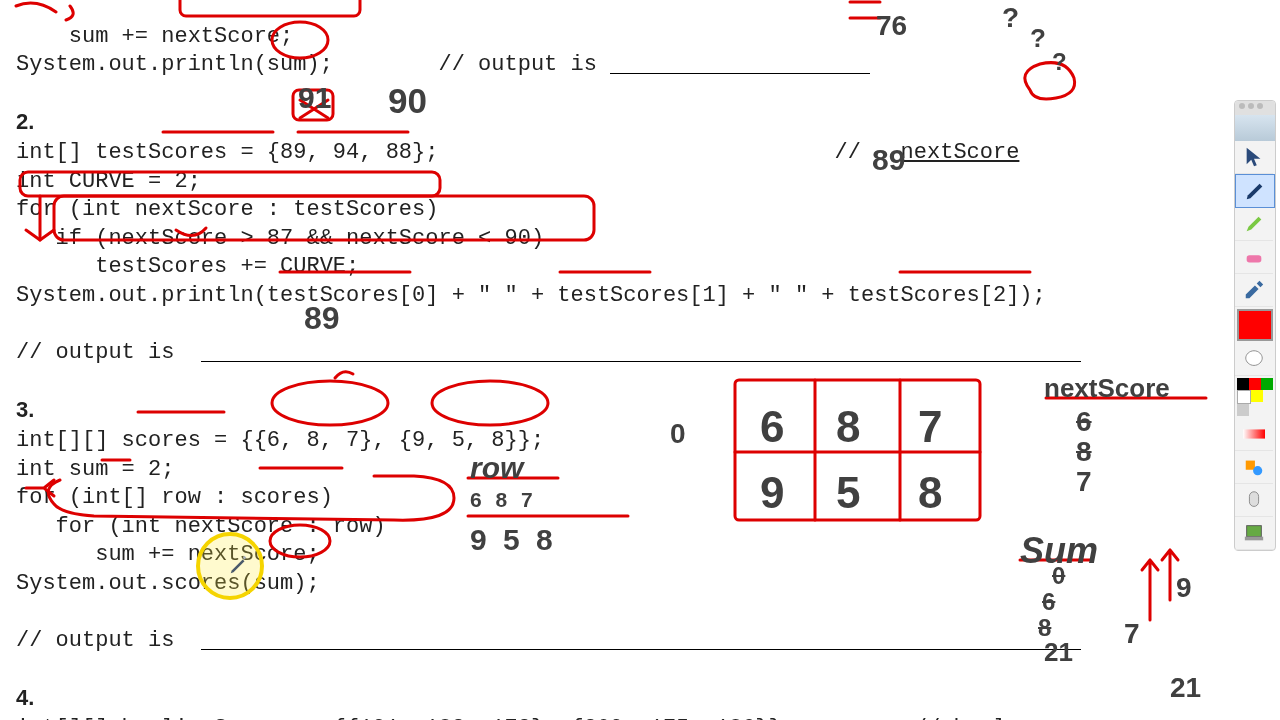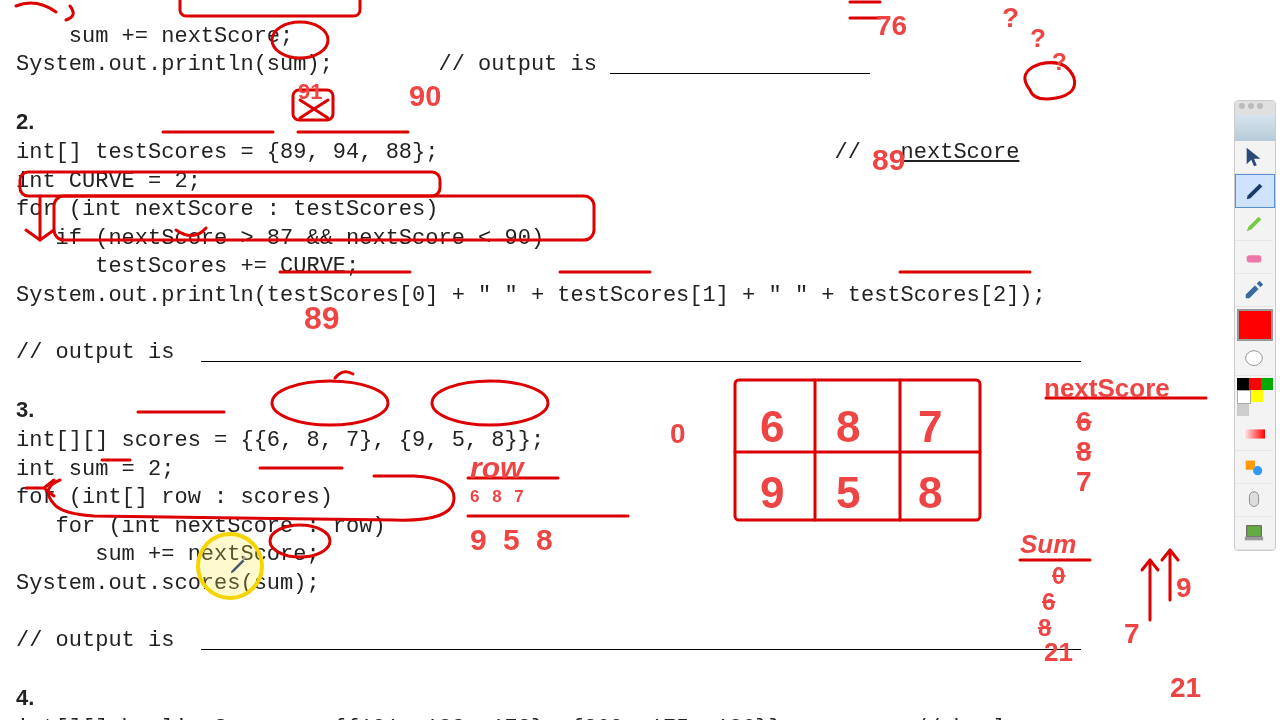"76" .hand { color: #ef4444 -> #404040 }
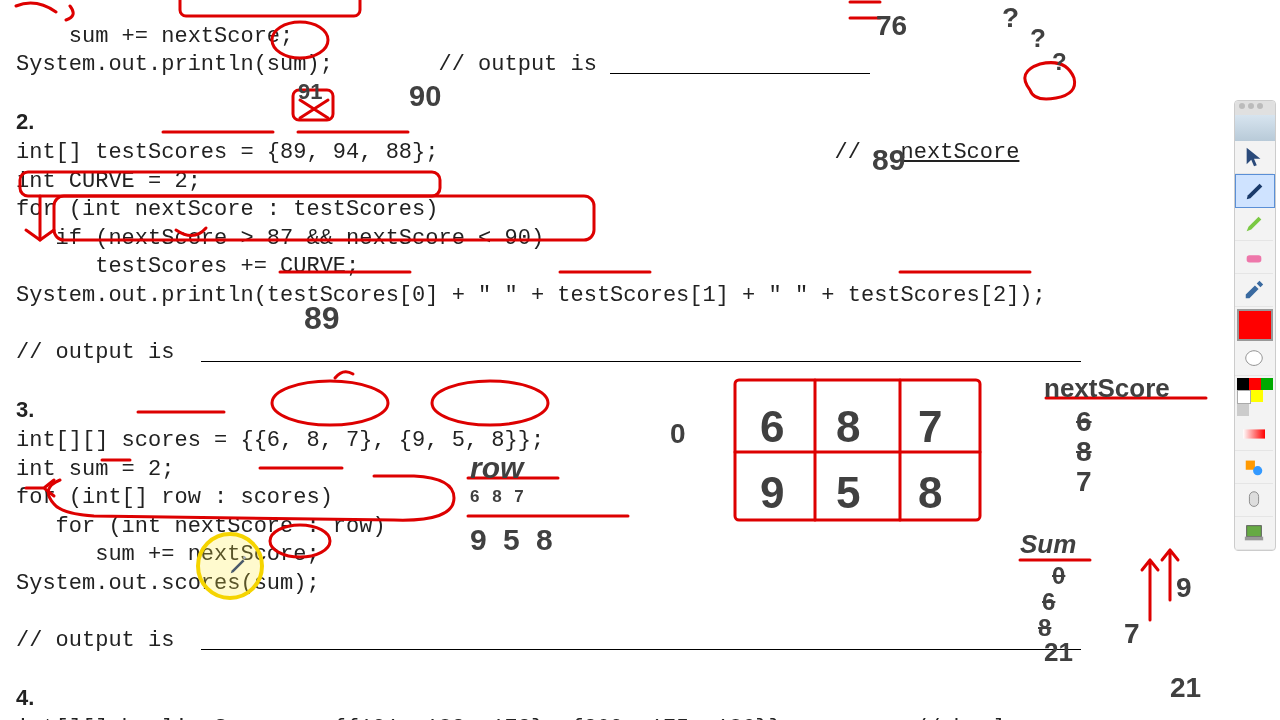"91" div.hand { font-size: 22px -> 30px }
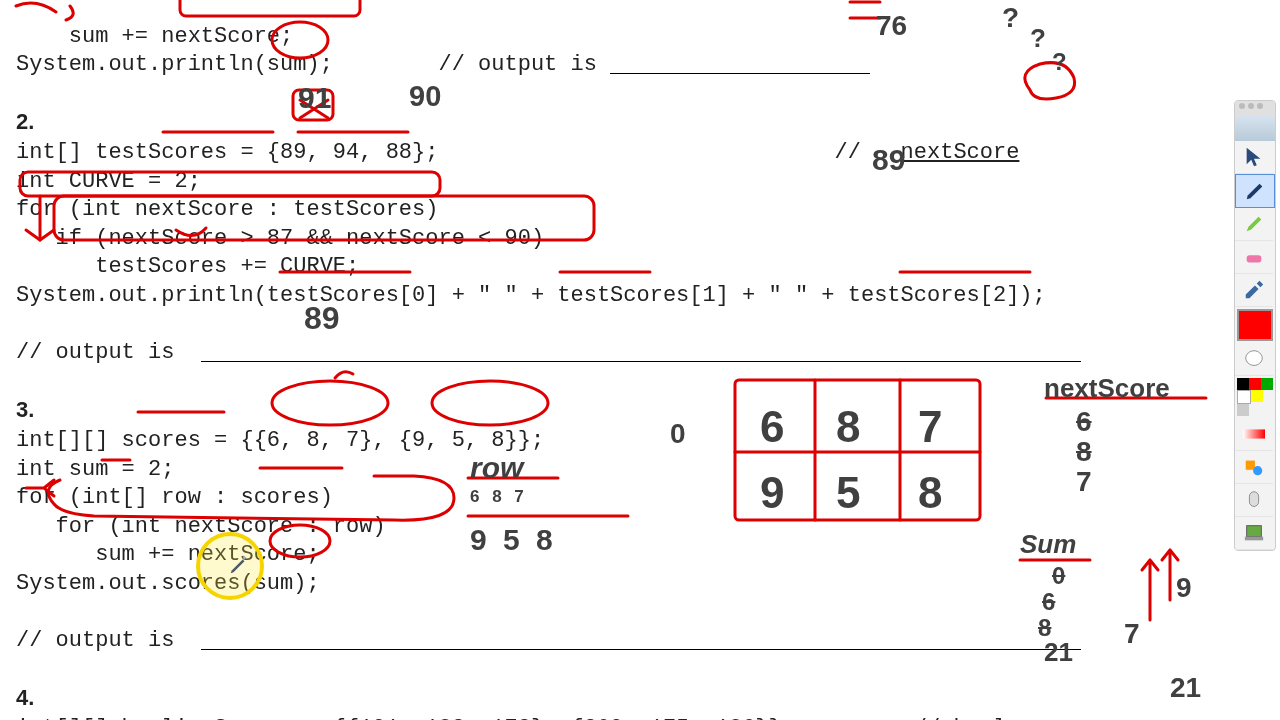"90" div.hand { font-size: 29px -> 35px; left: 409px -> 388px }
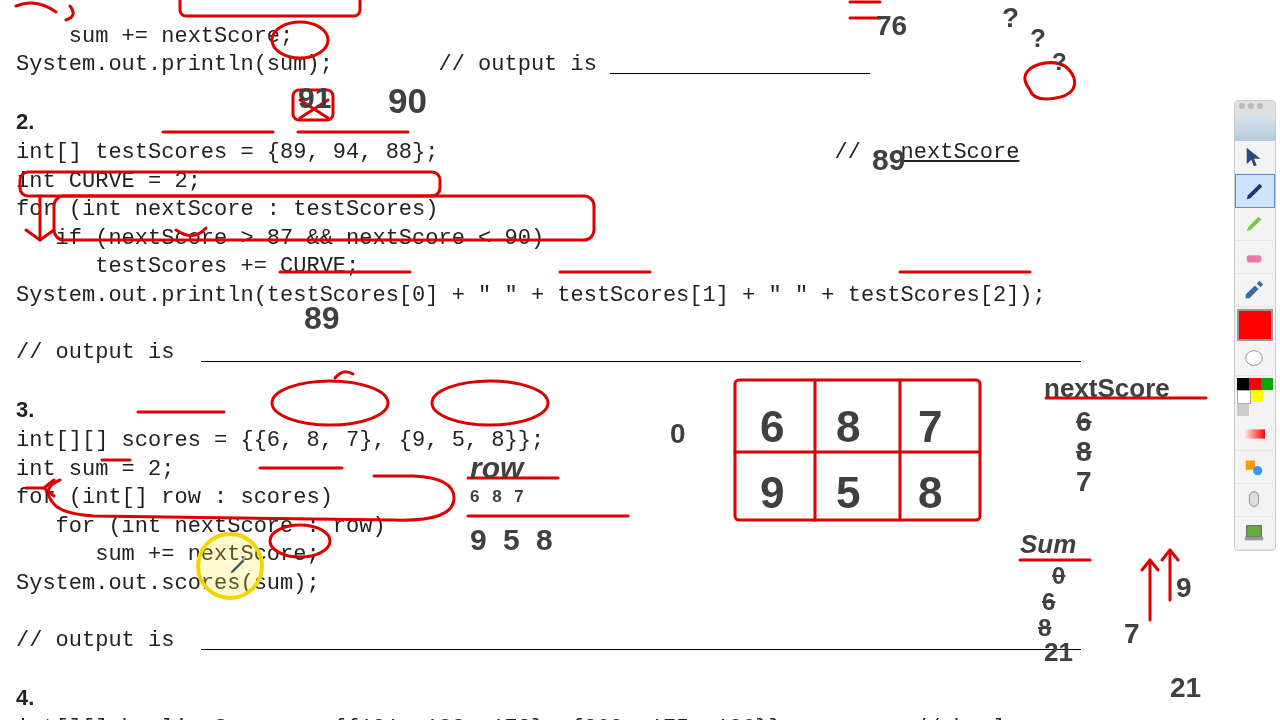"6 8 7" div.hand { font-size: 17px -> 21px }
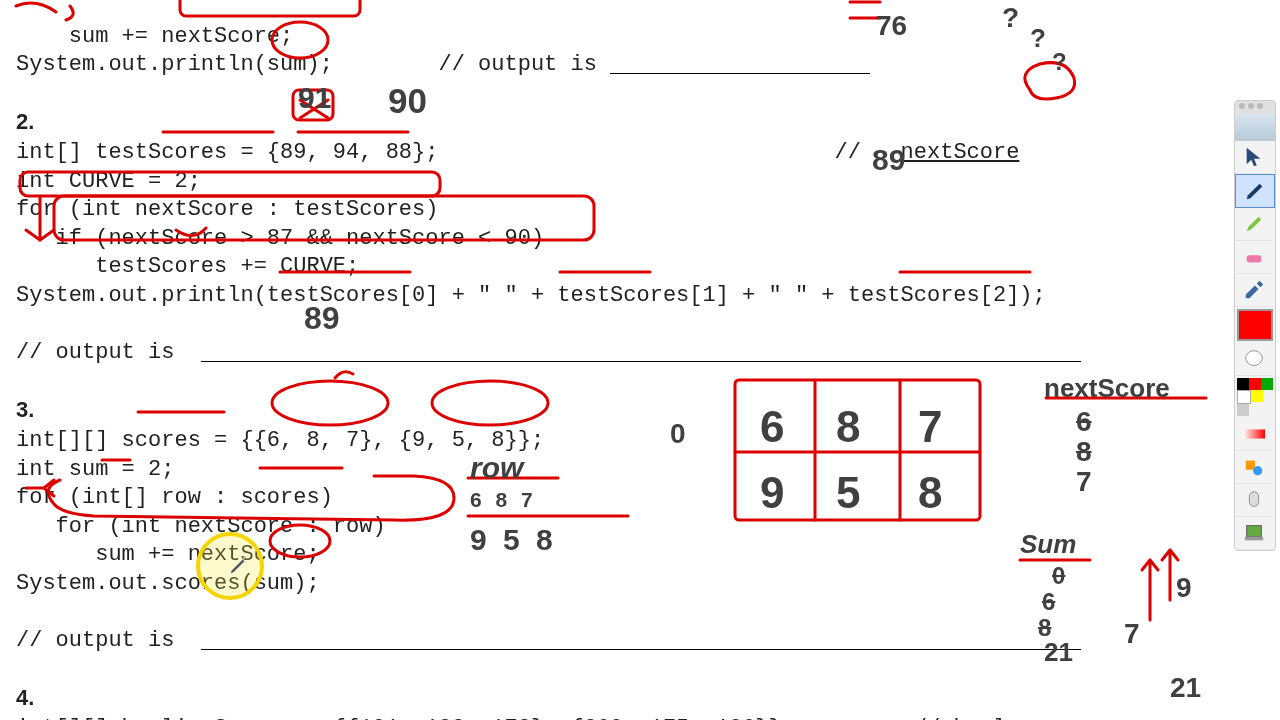"Sum" div.hand { font-size: 26px -> 36px }
